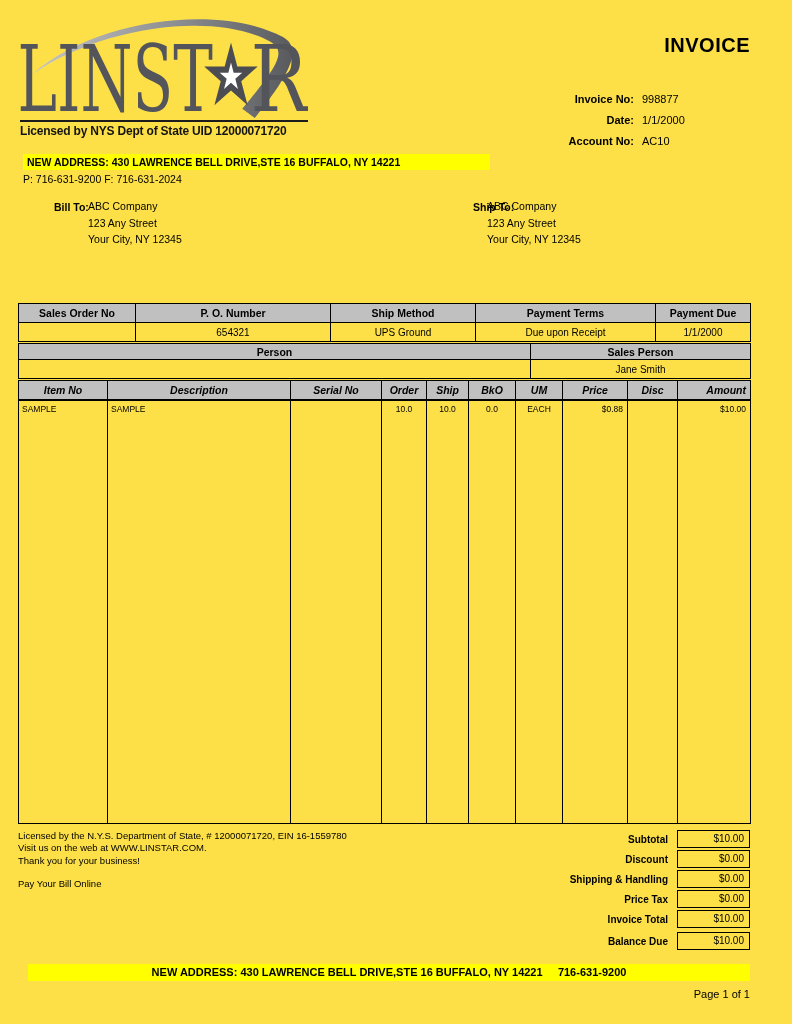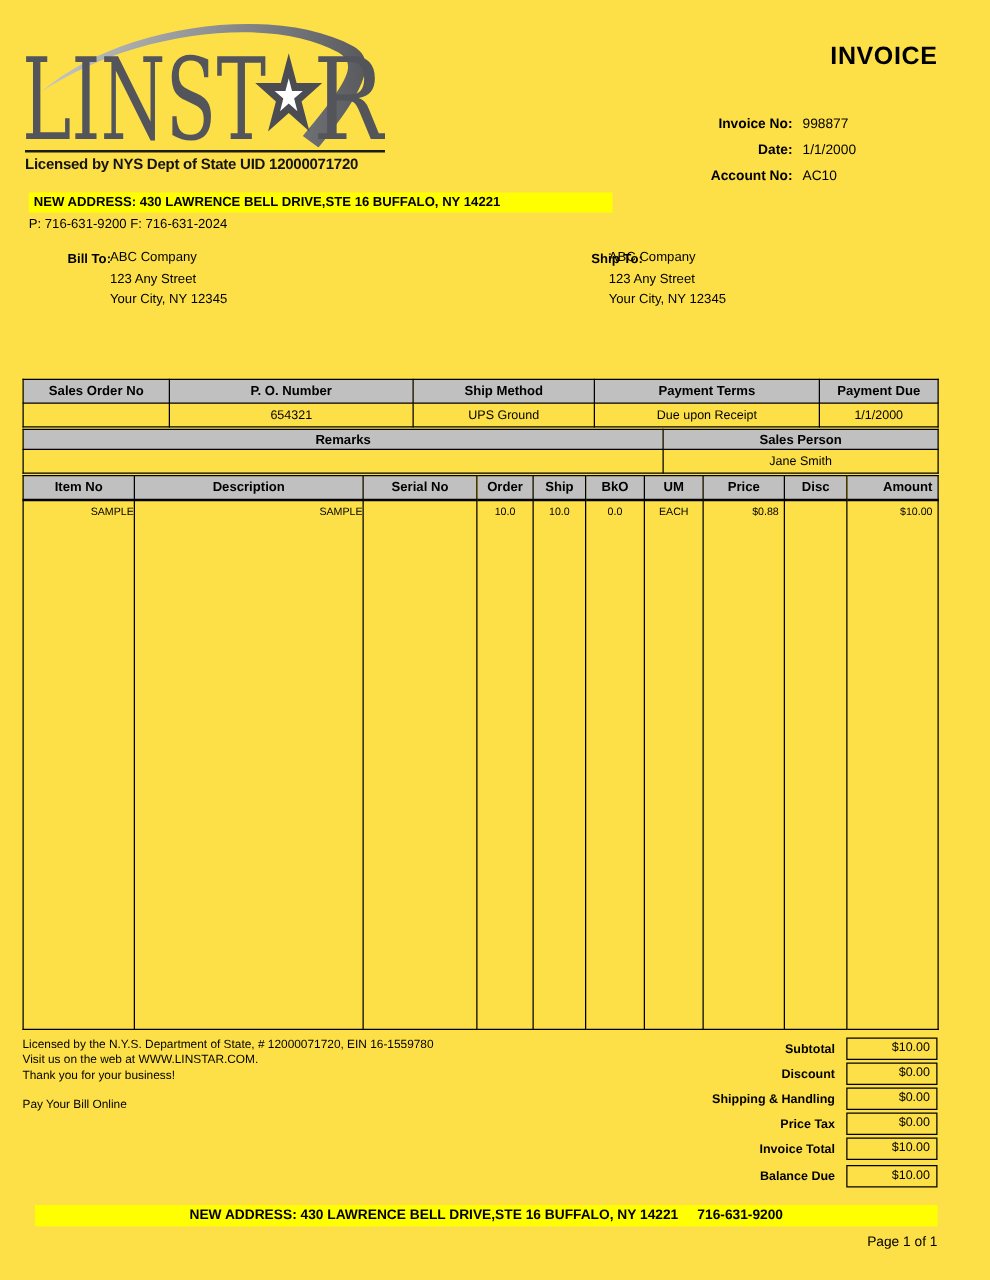"Remarks" td.hdr { text: Remarks -> Person }
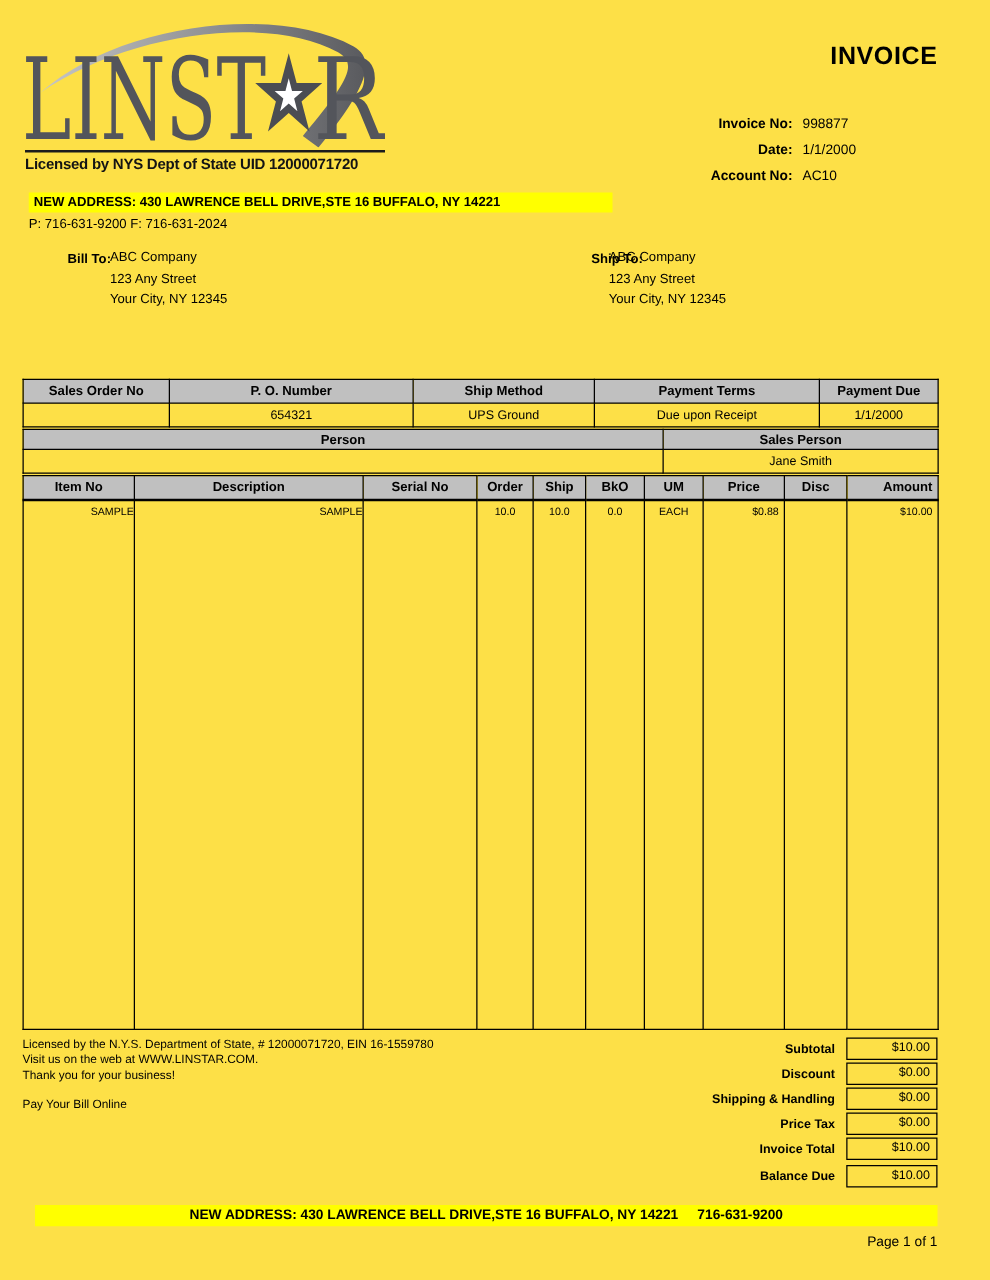"Item No" .items-head td { font-style: none -> italic }
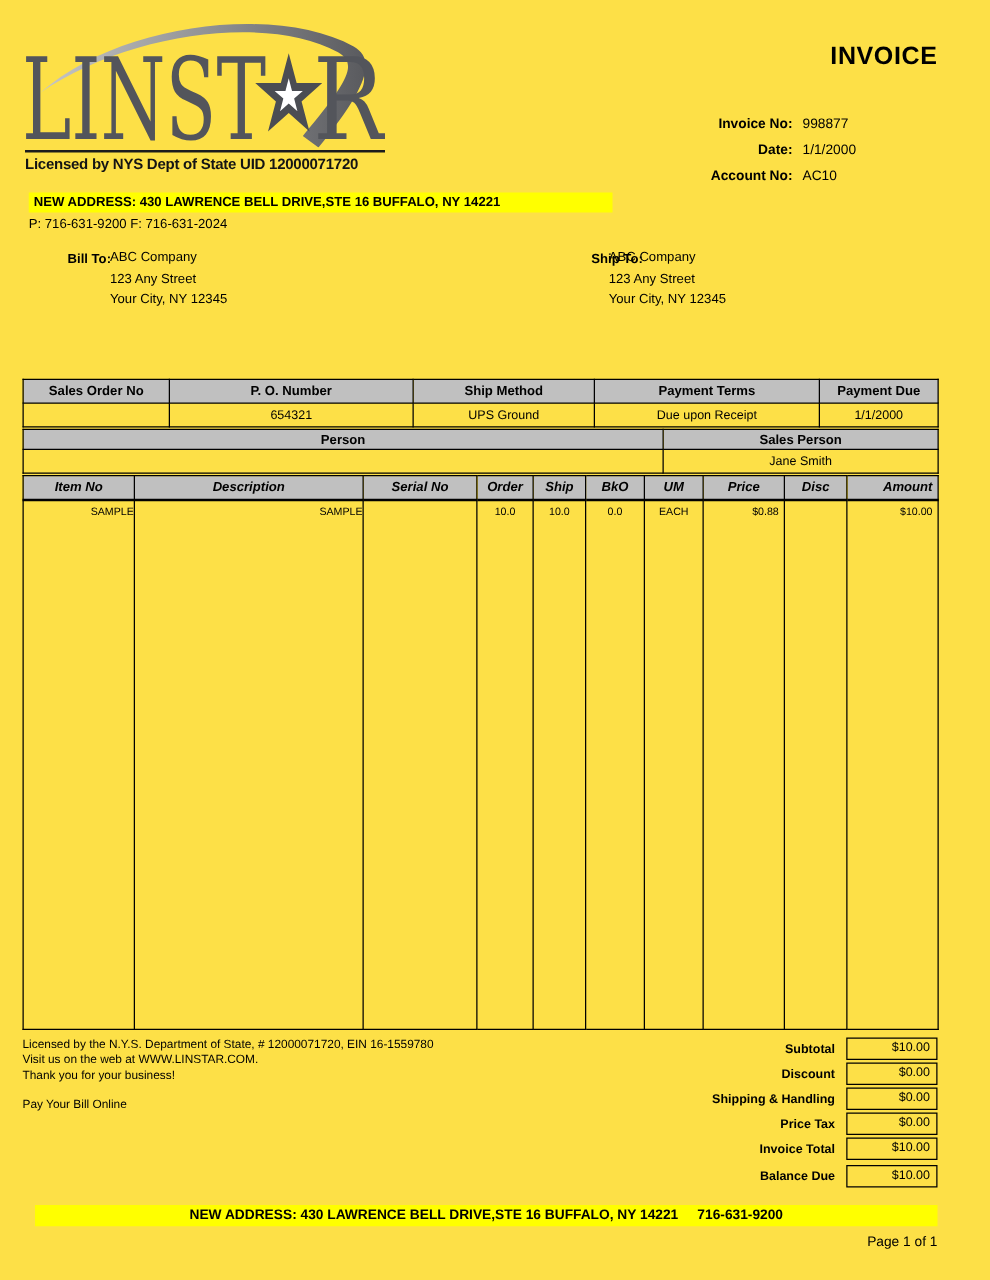"SAMPLE" .c-left { text-align: right -> left }
